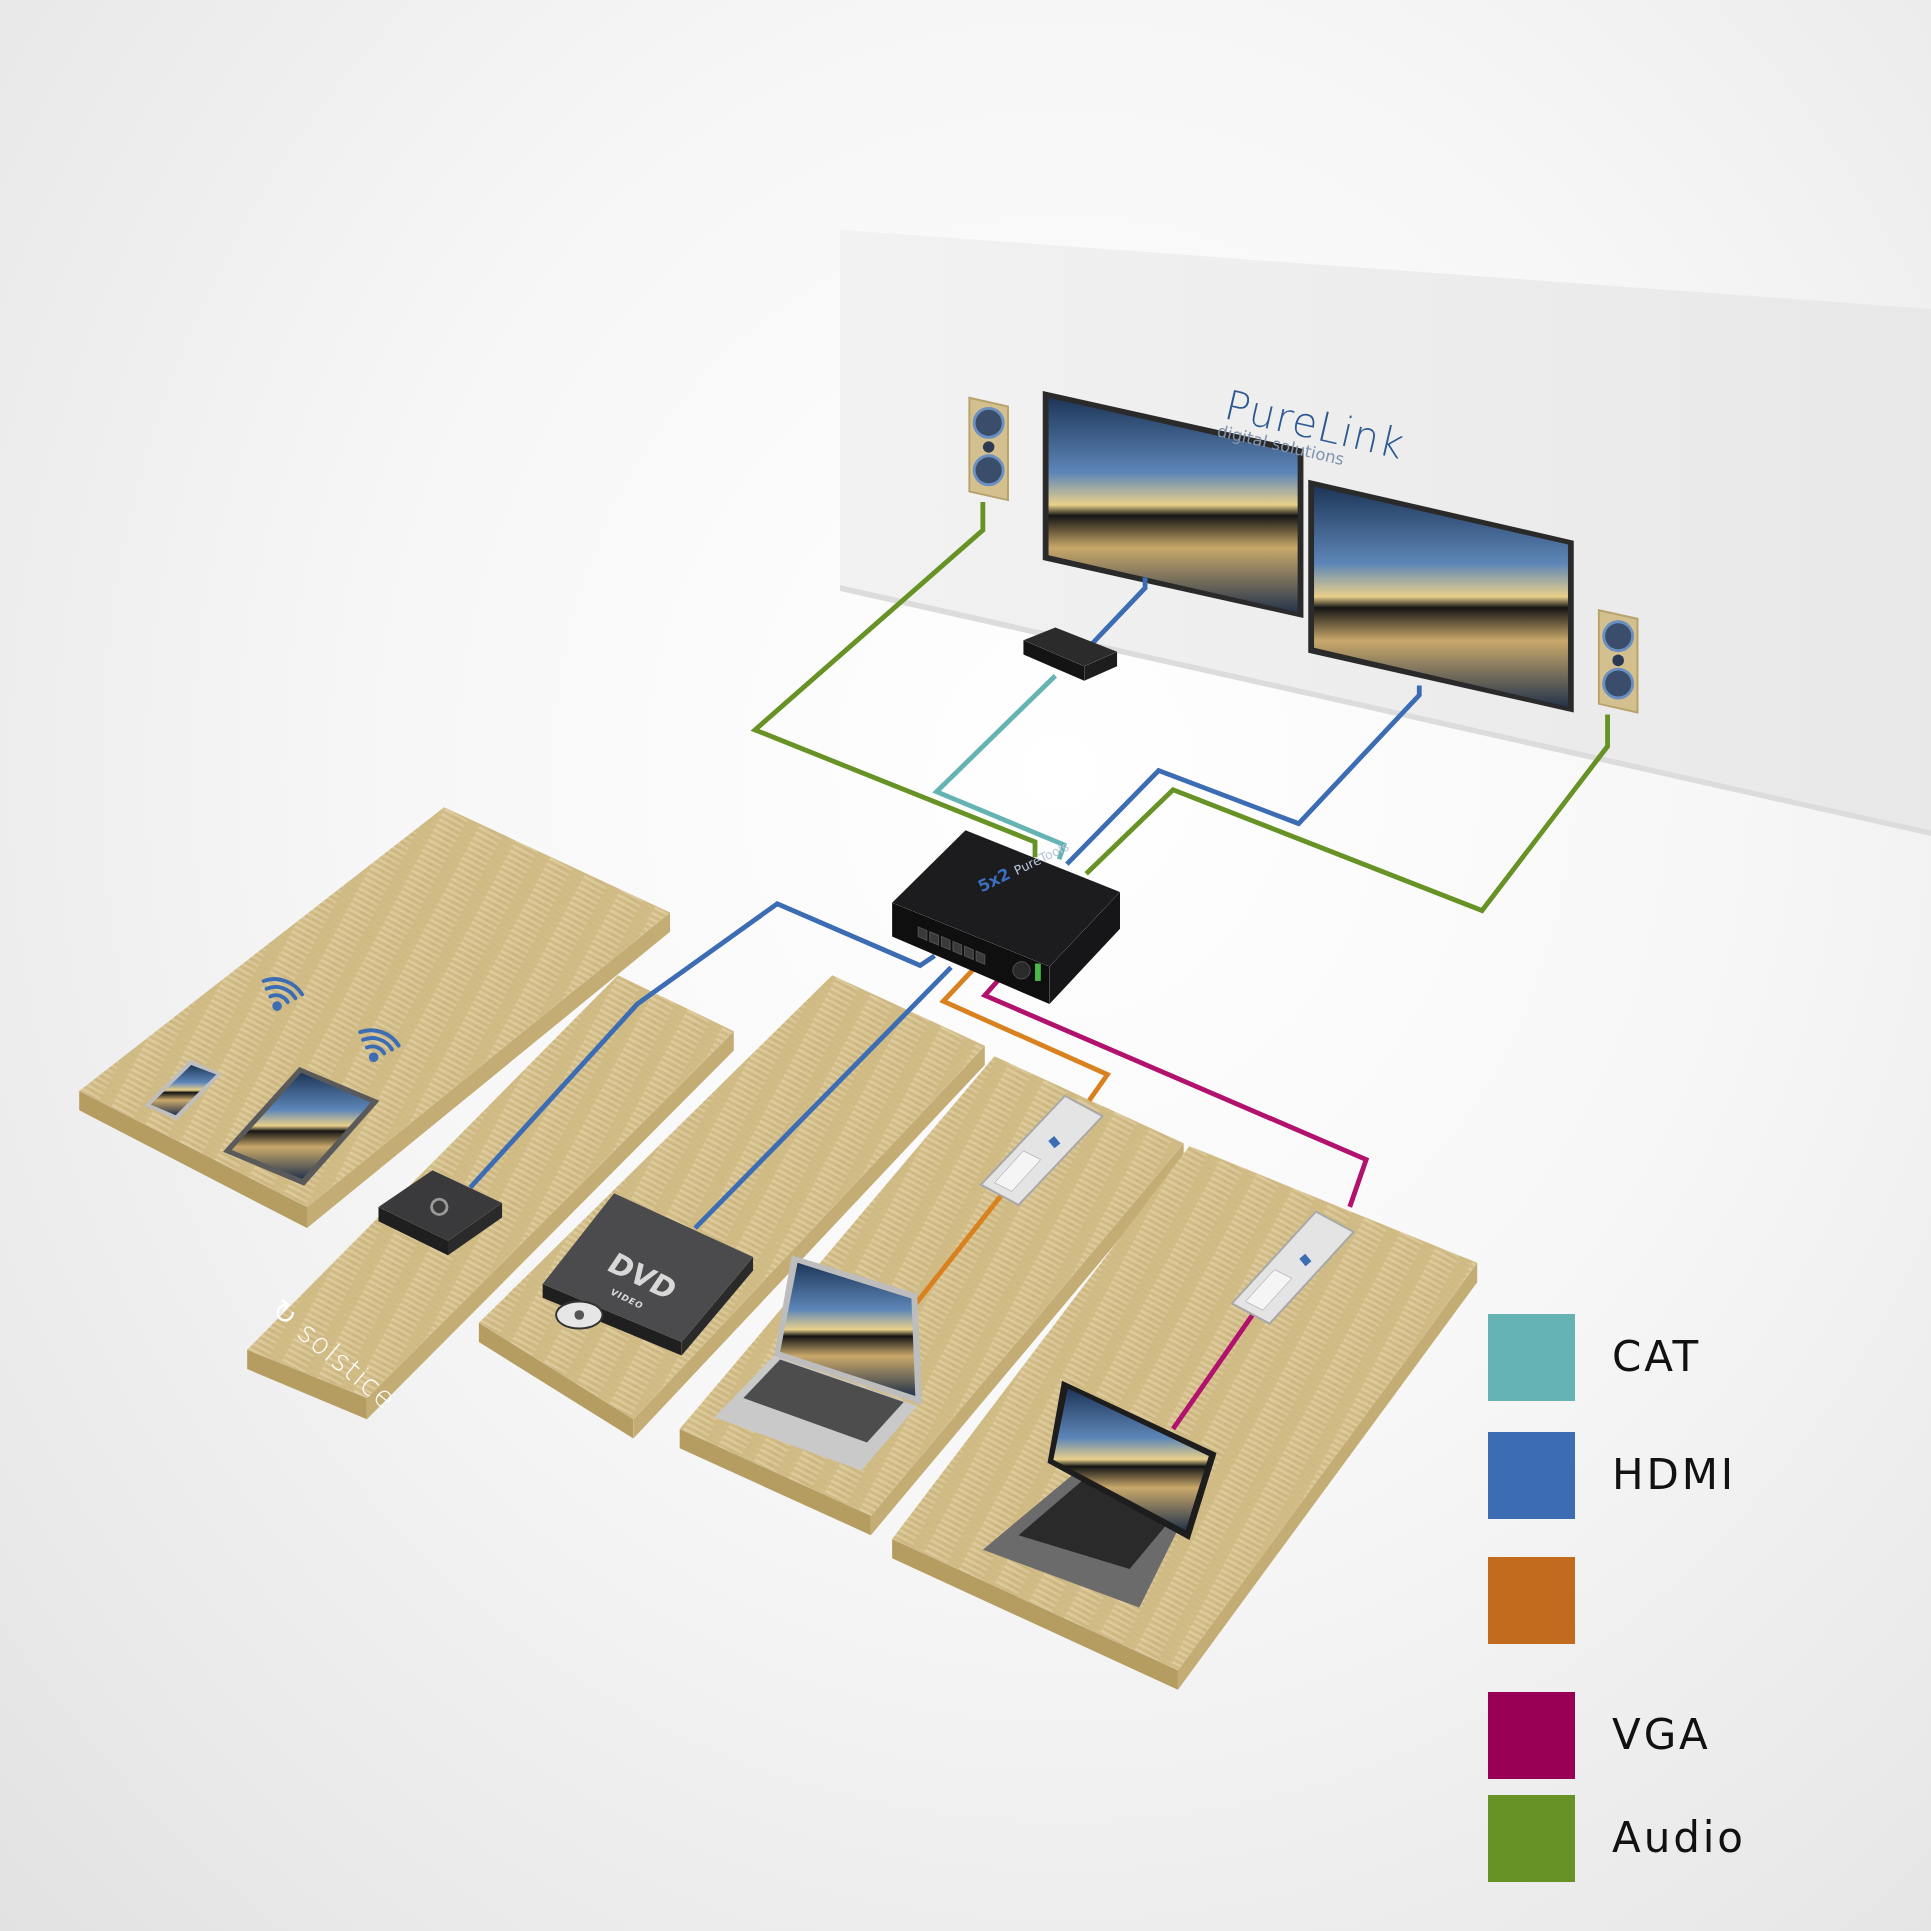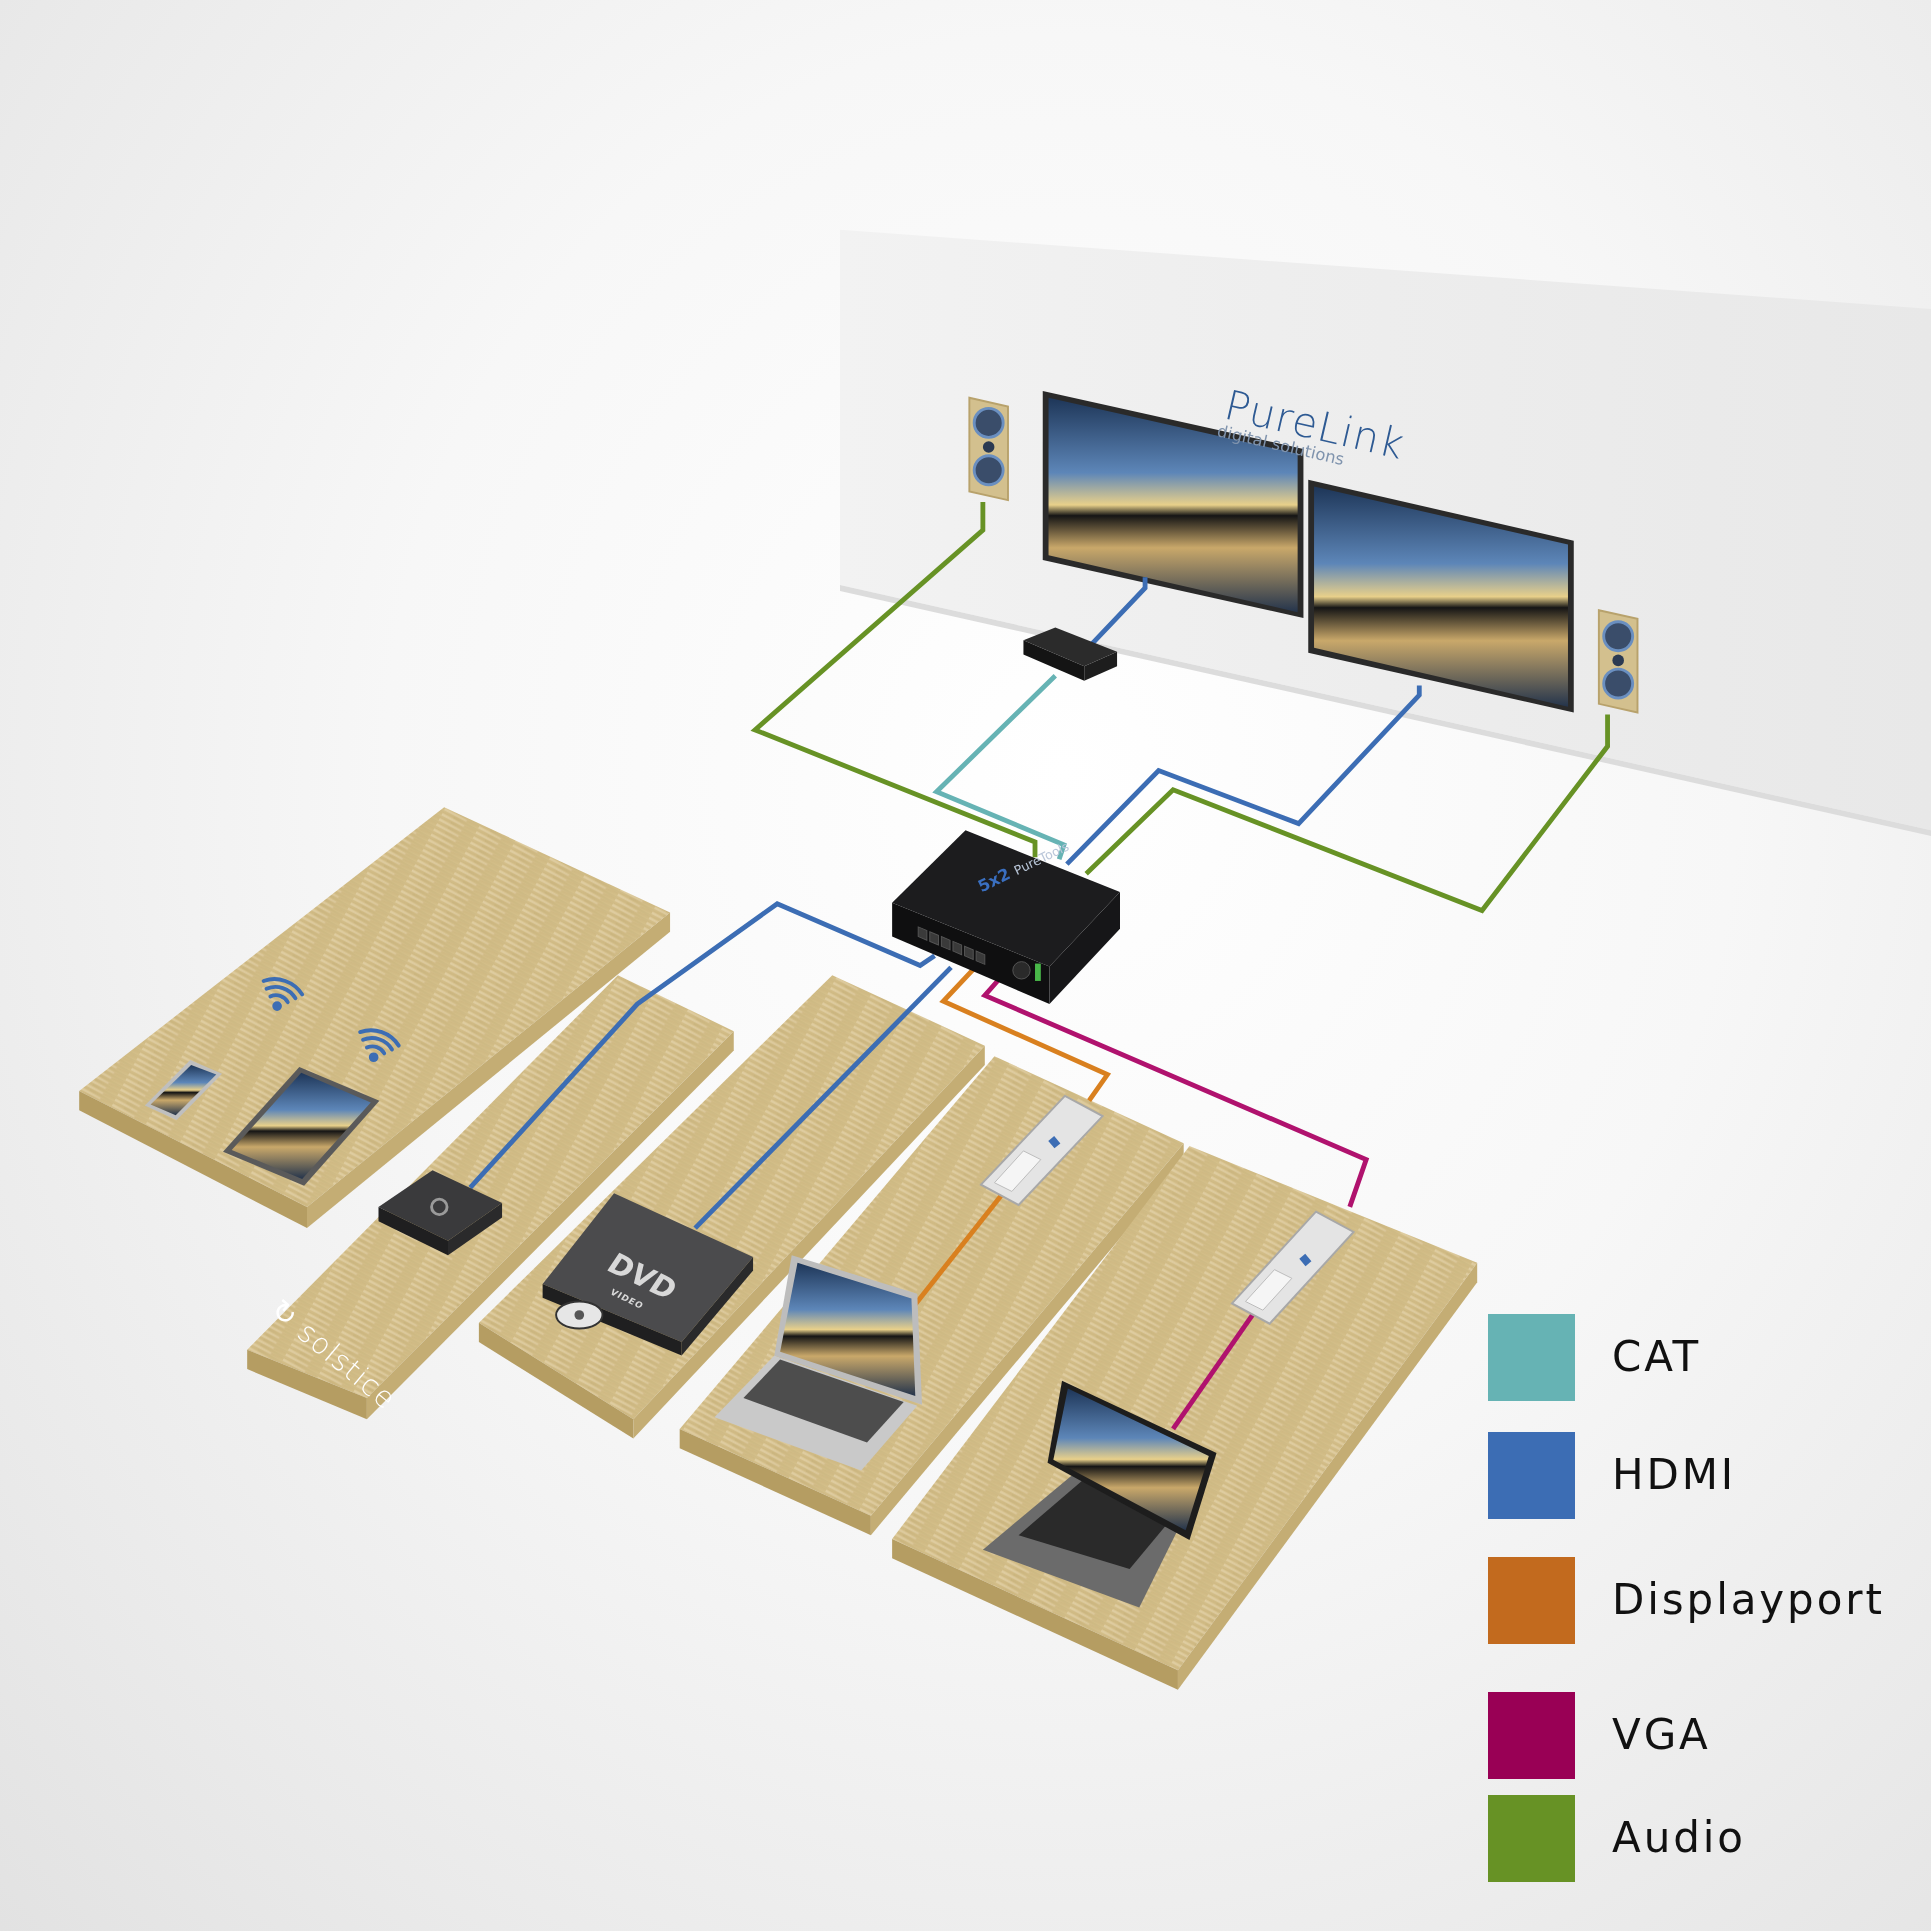"Displayport" div.legend-label { html: <div>Displayport</div> -> none }
